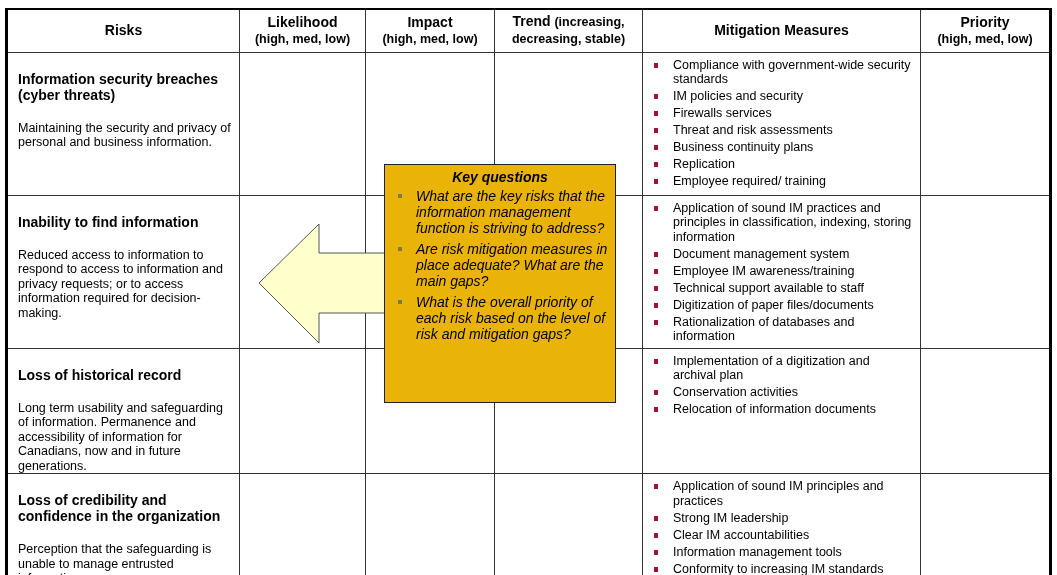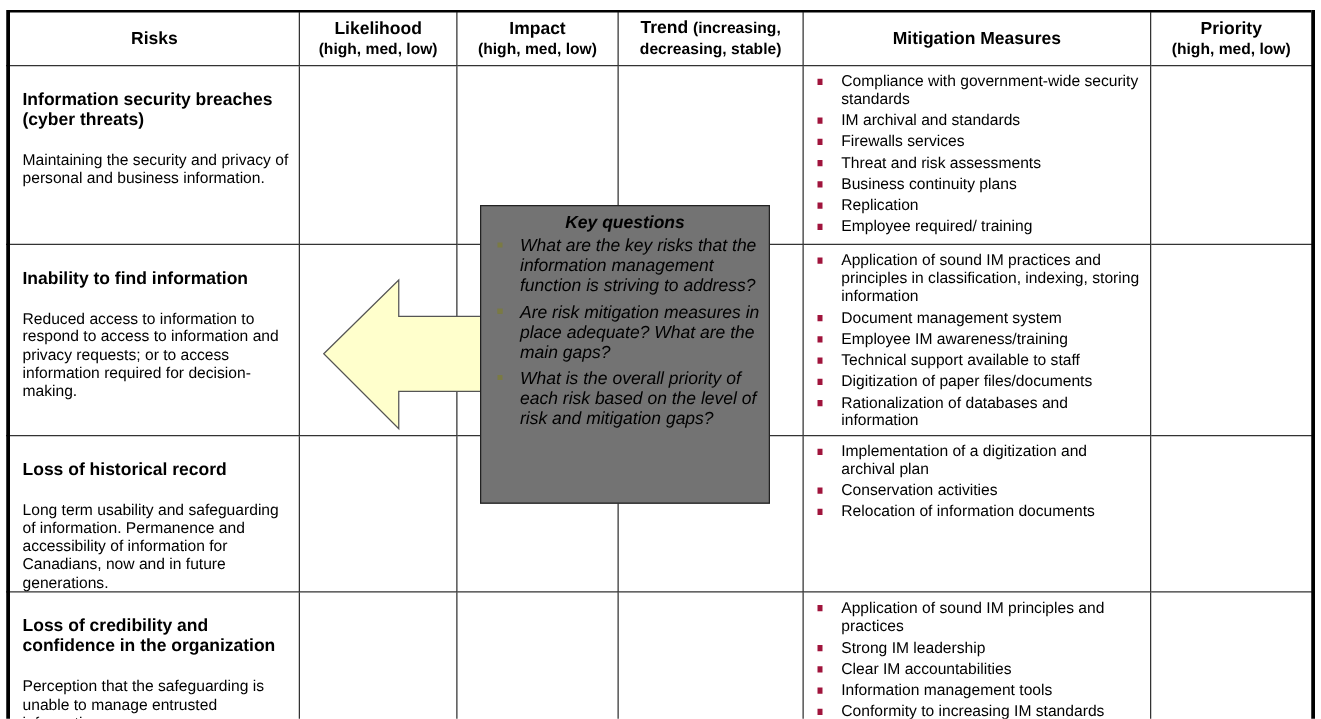"IM archival and standards" span { text: archival and standards -> policies and security }
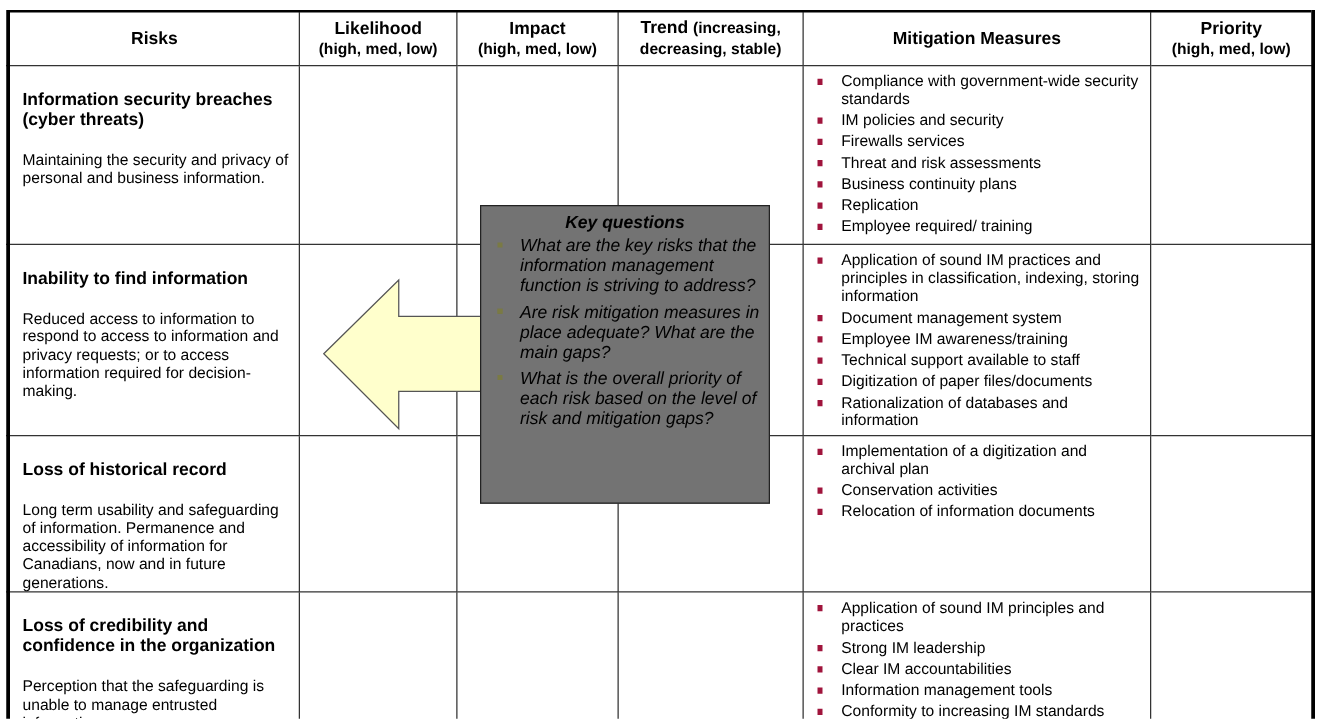"Key questions" .callout { background: #737373 -> #eab308 }
